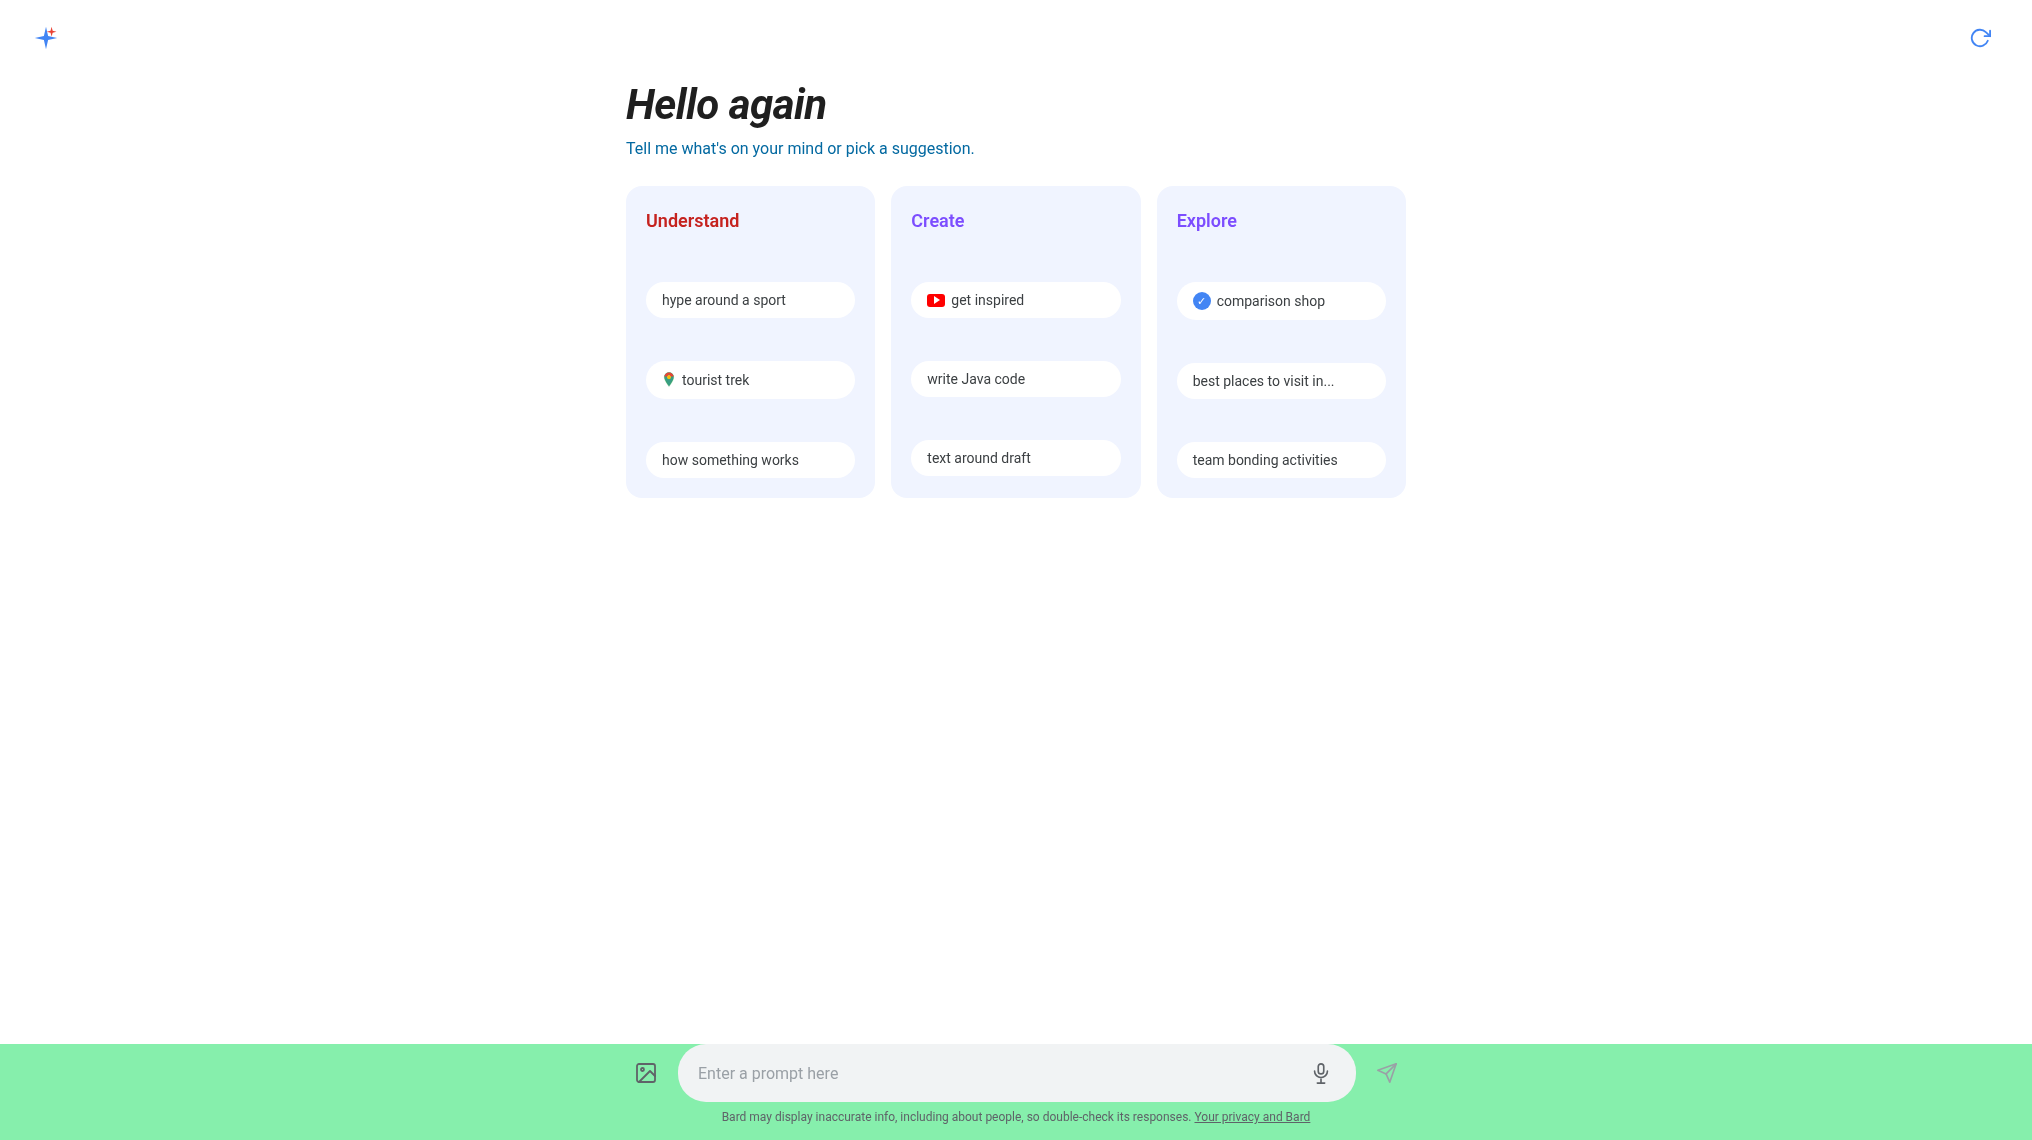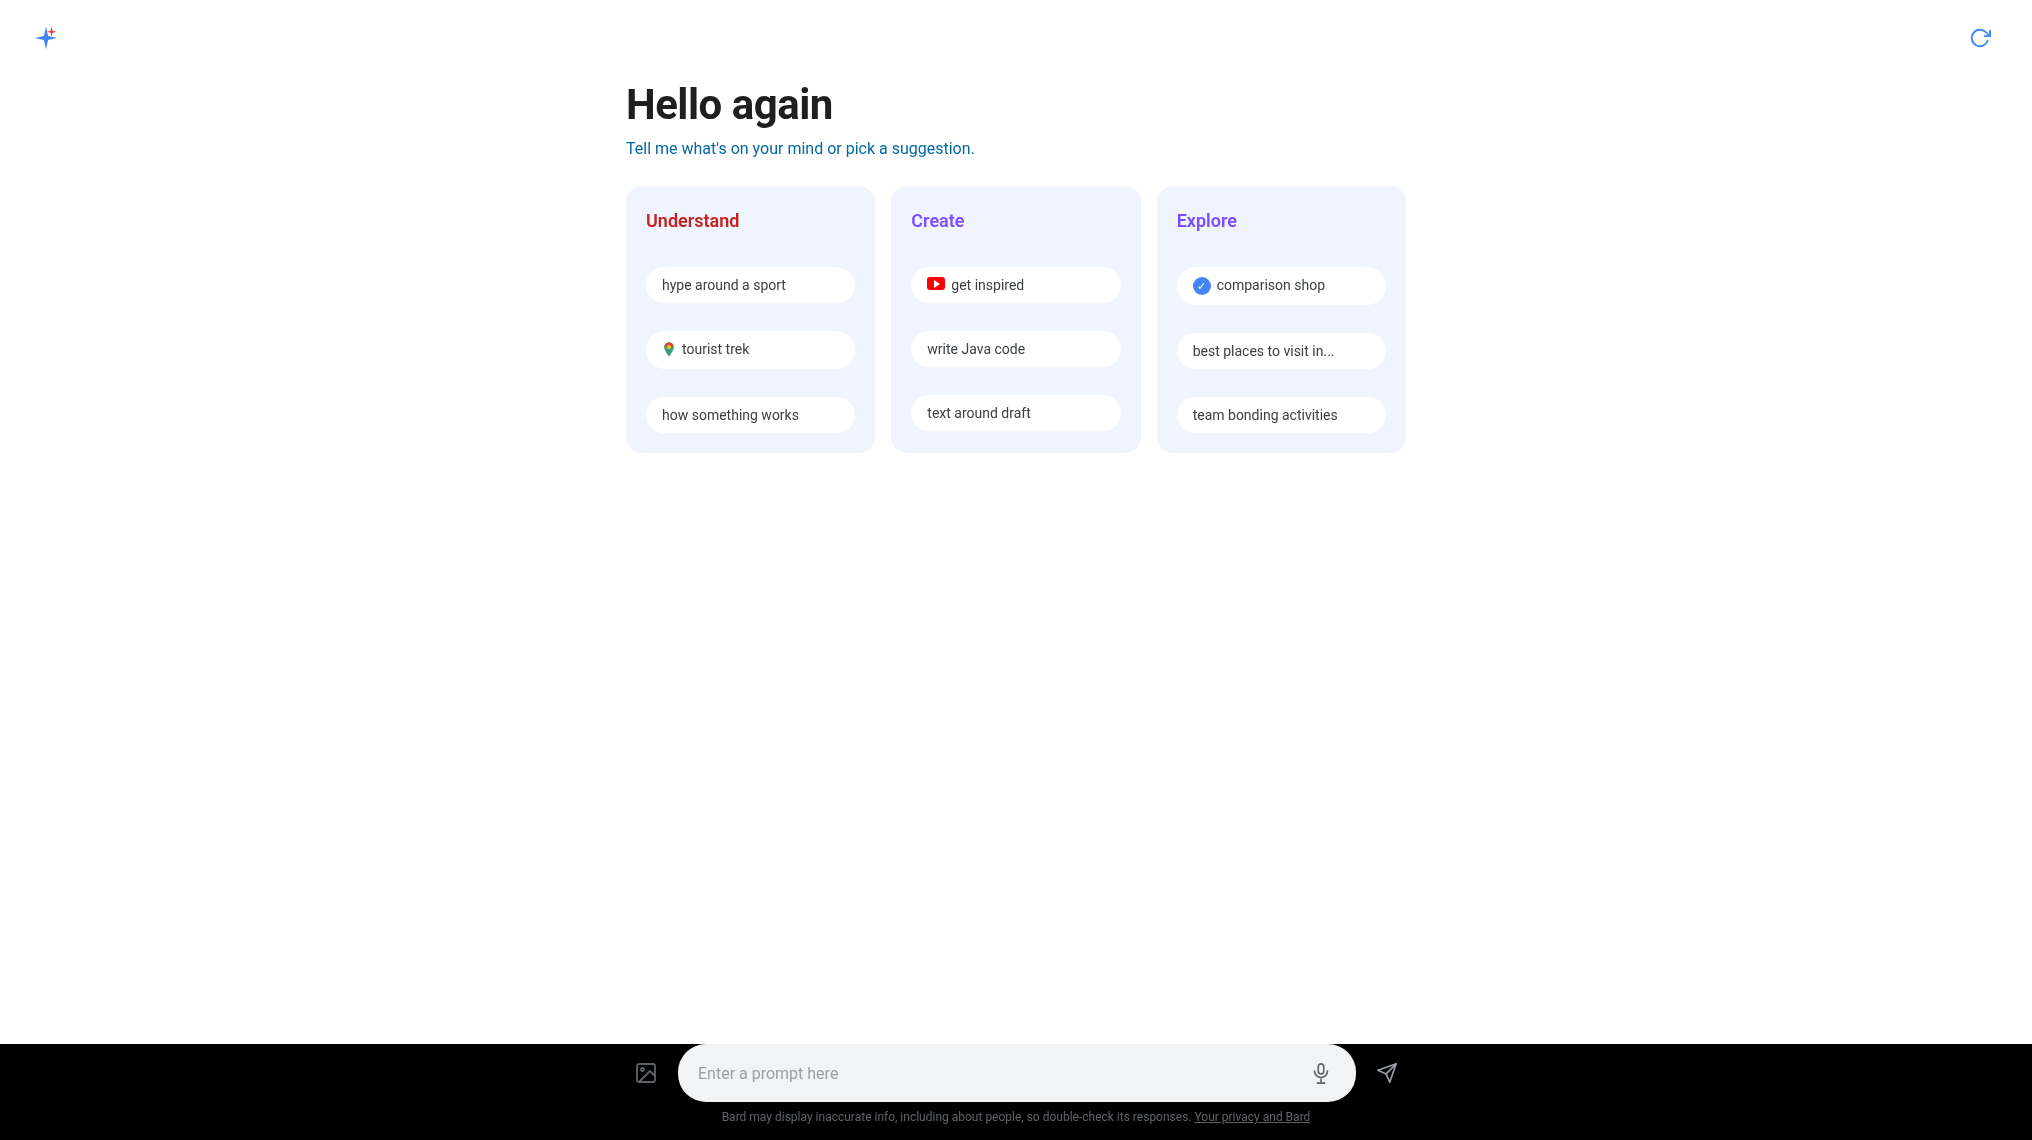"Hello again" .greeting { font-style: none -> italic }
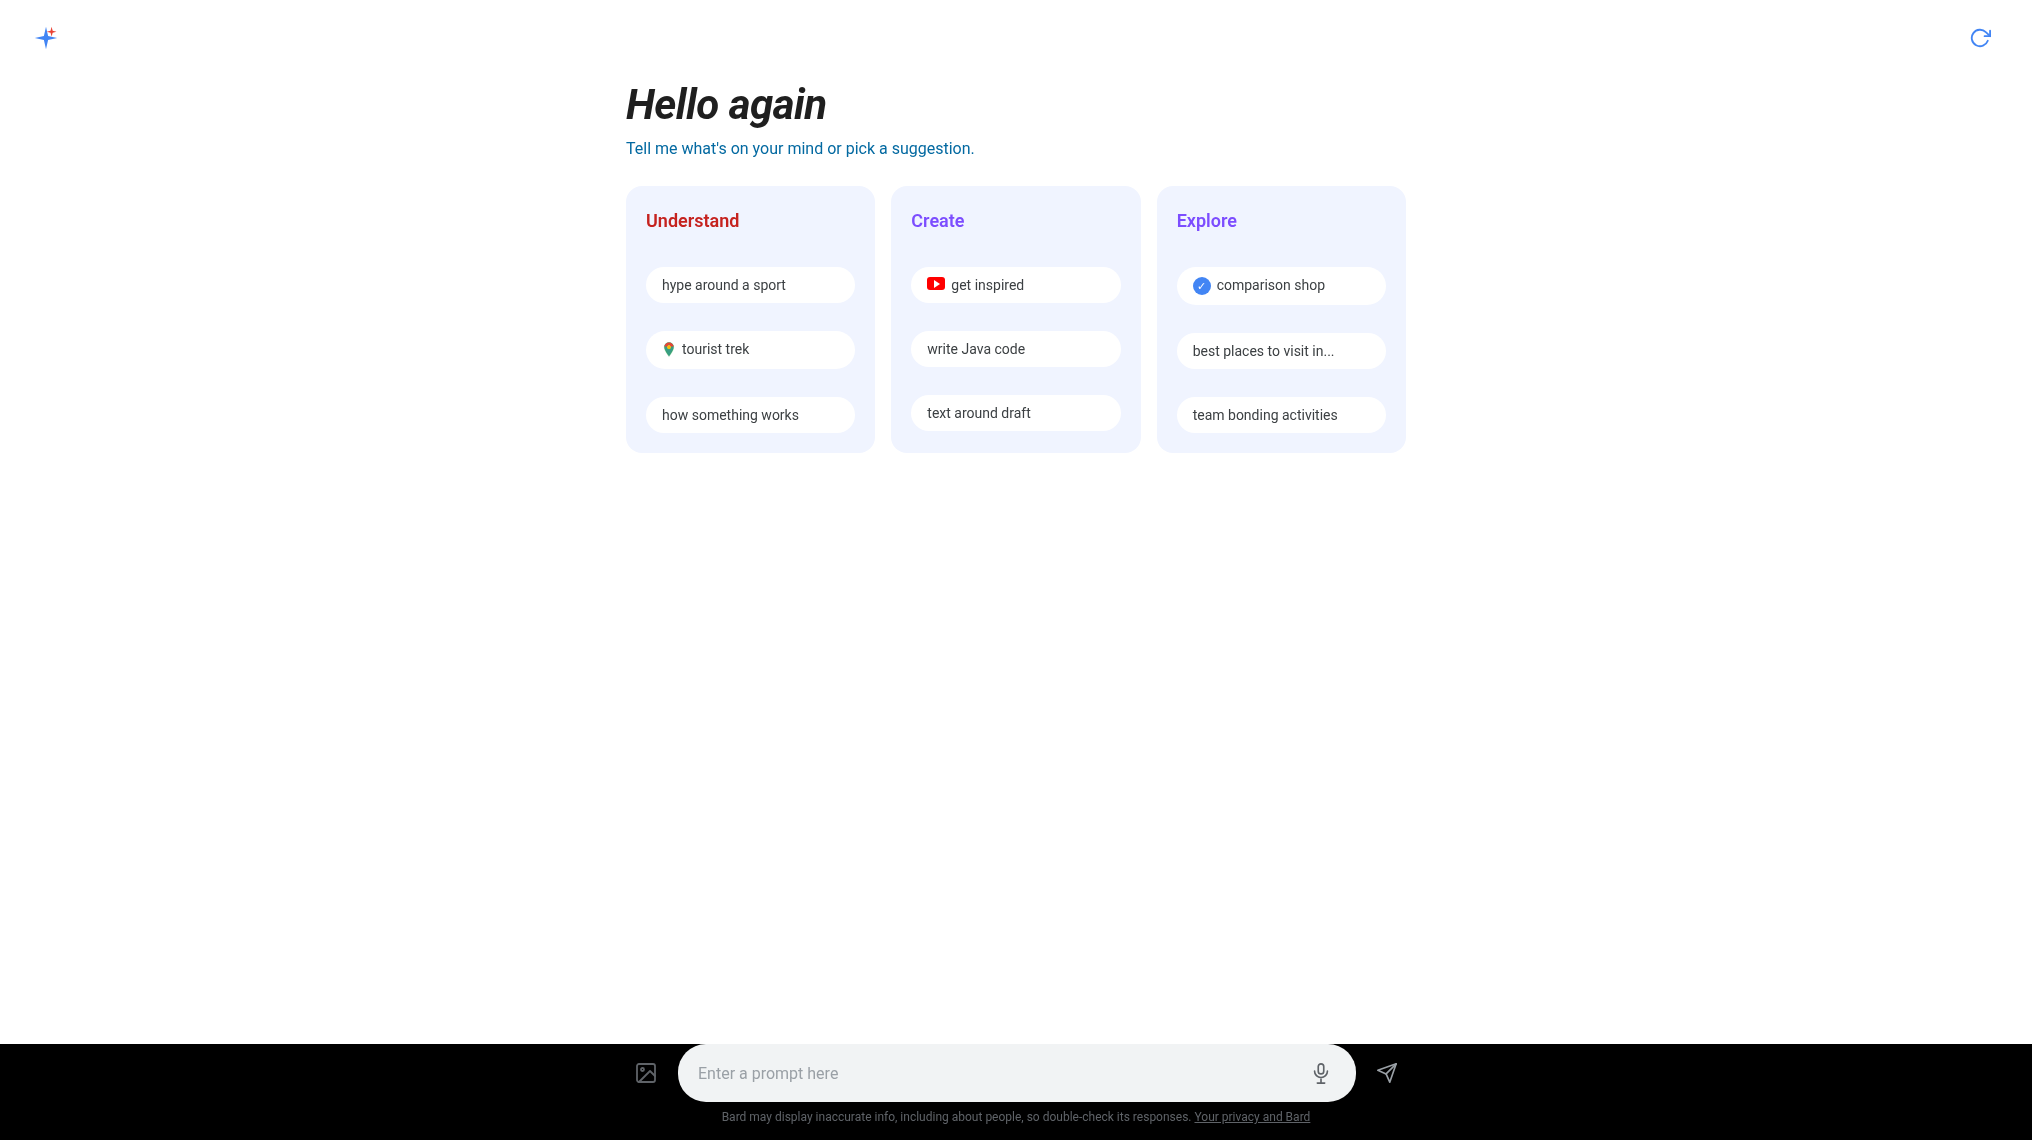"hype around a sport" .chip { align-items: none -> center; margin-top: none -> 15px }
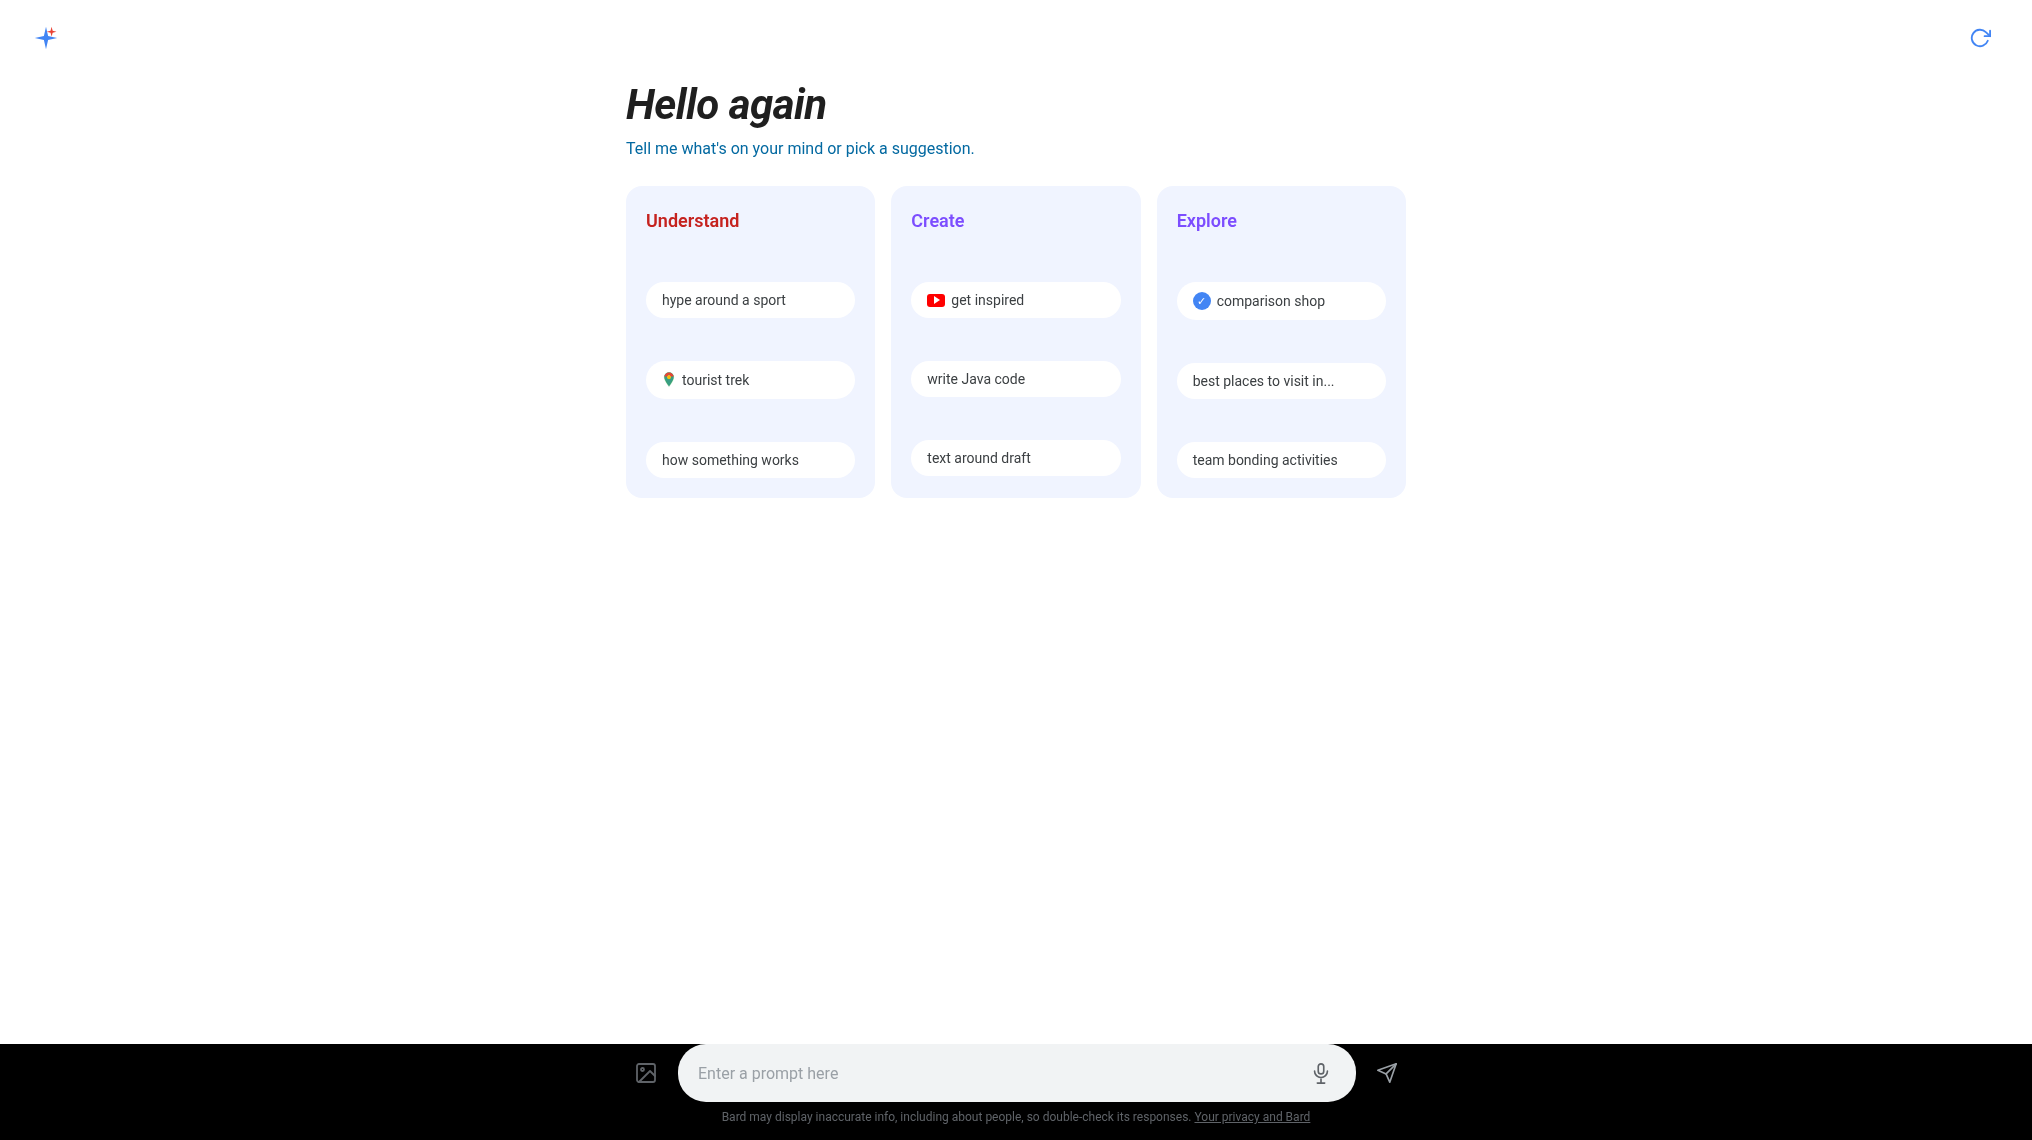"Enter a prompt here" .bottom-area { background: #000000 -> #86efac }
